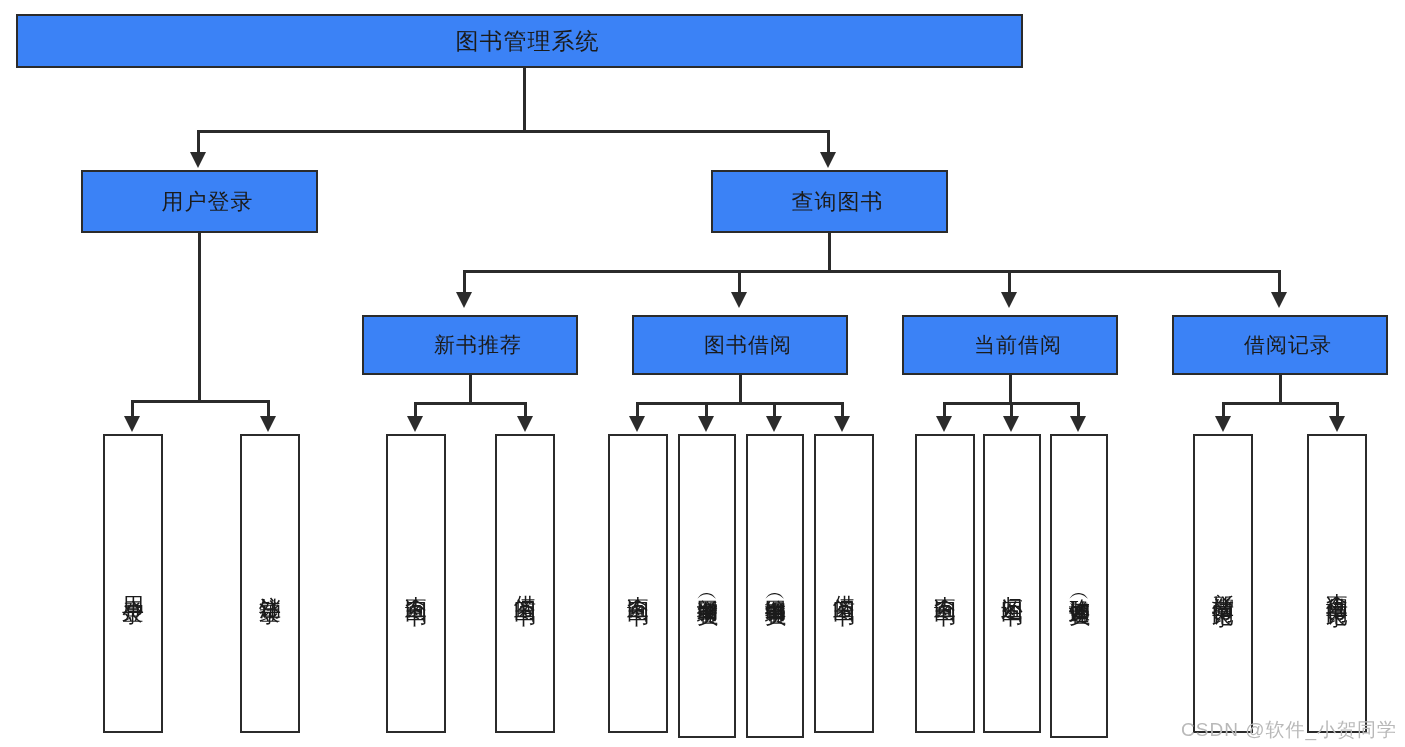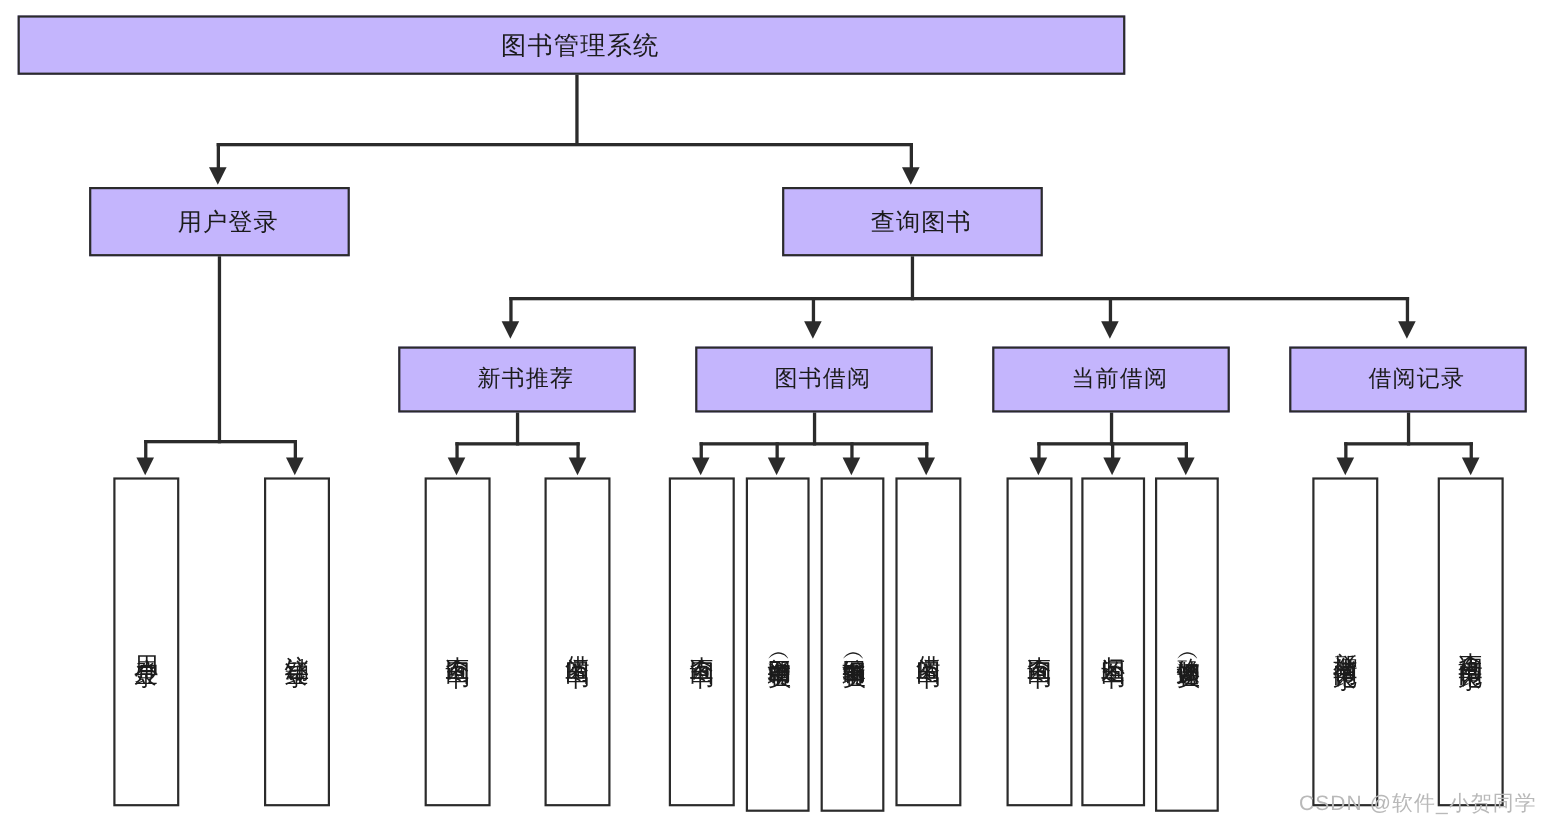"图书管理系统" .node { background: #c4b5fd -> #3b82f6 }
